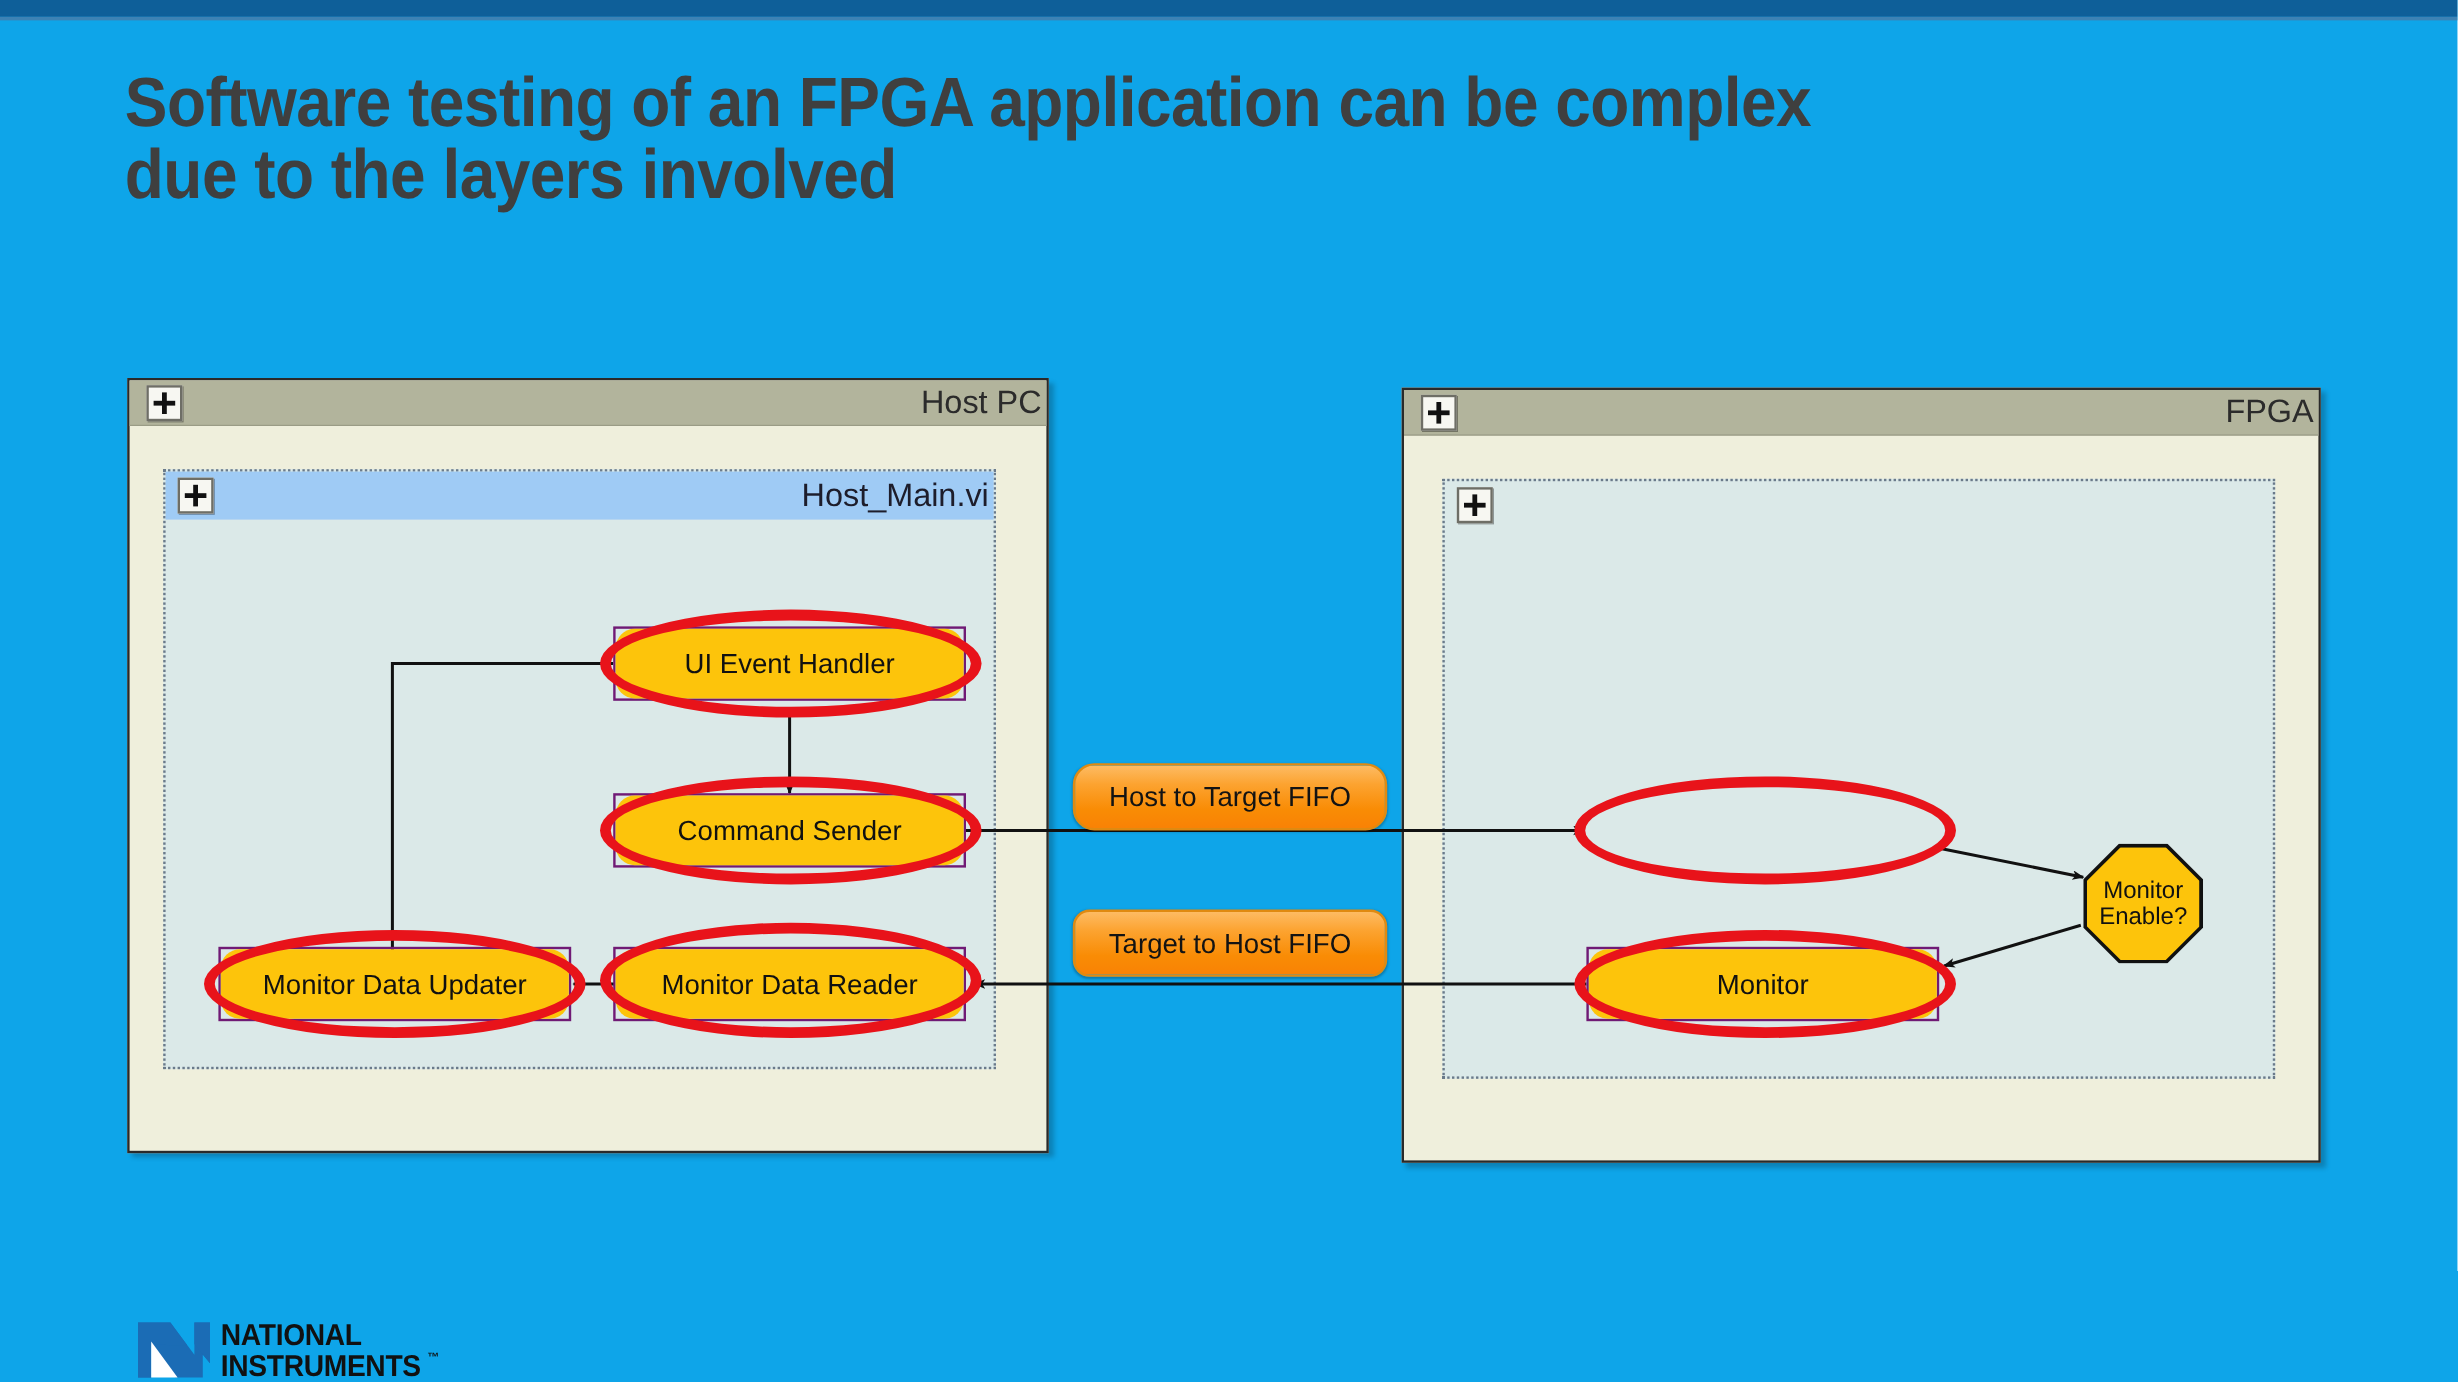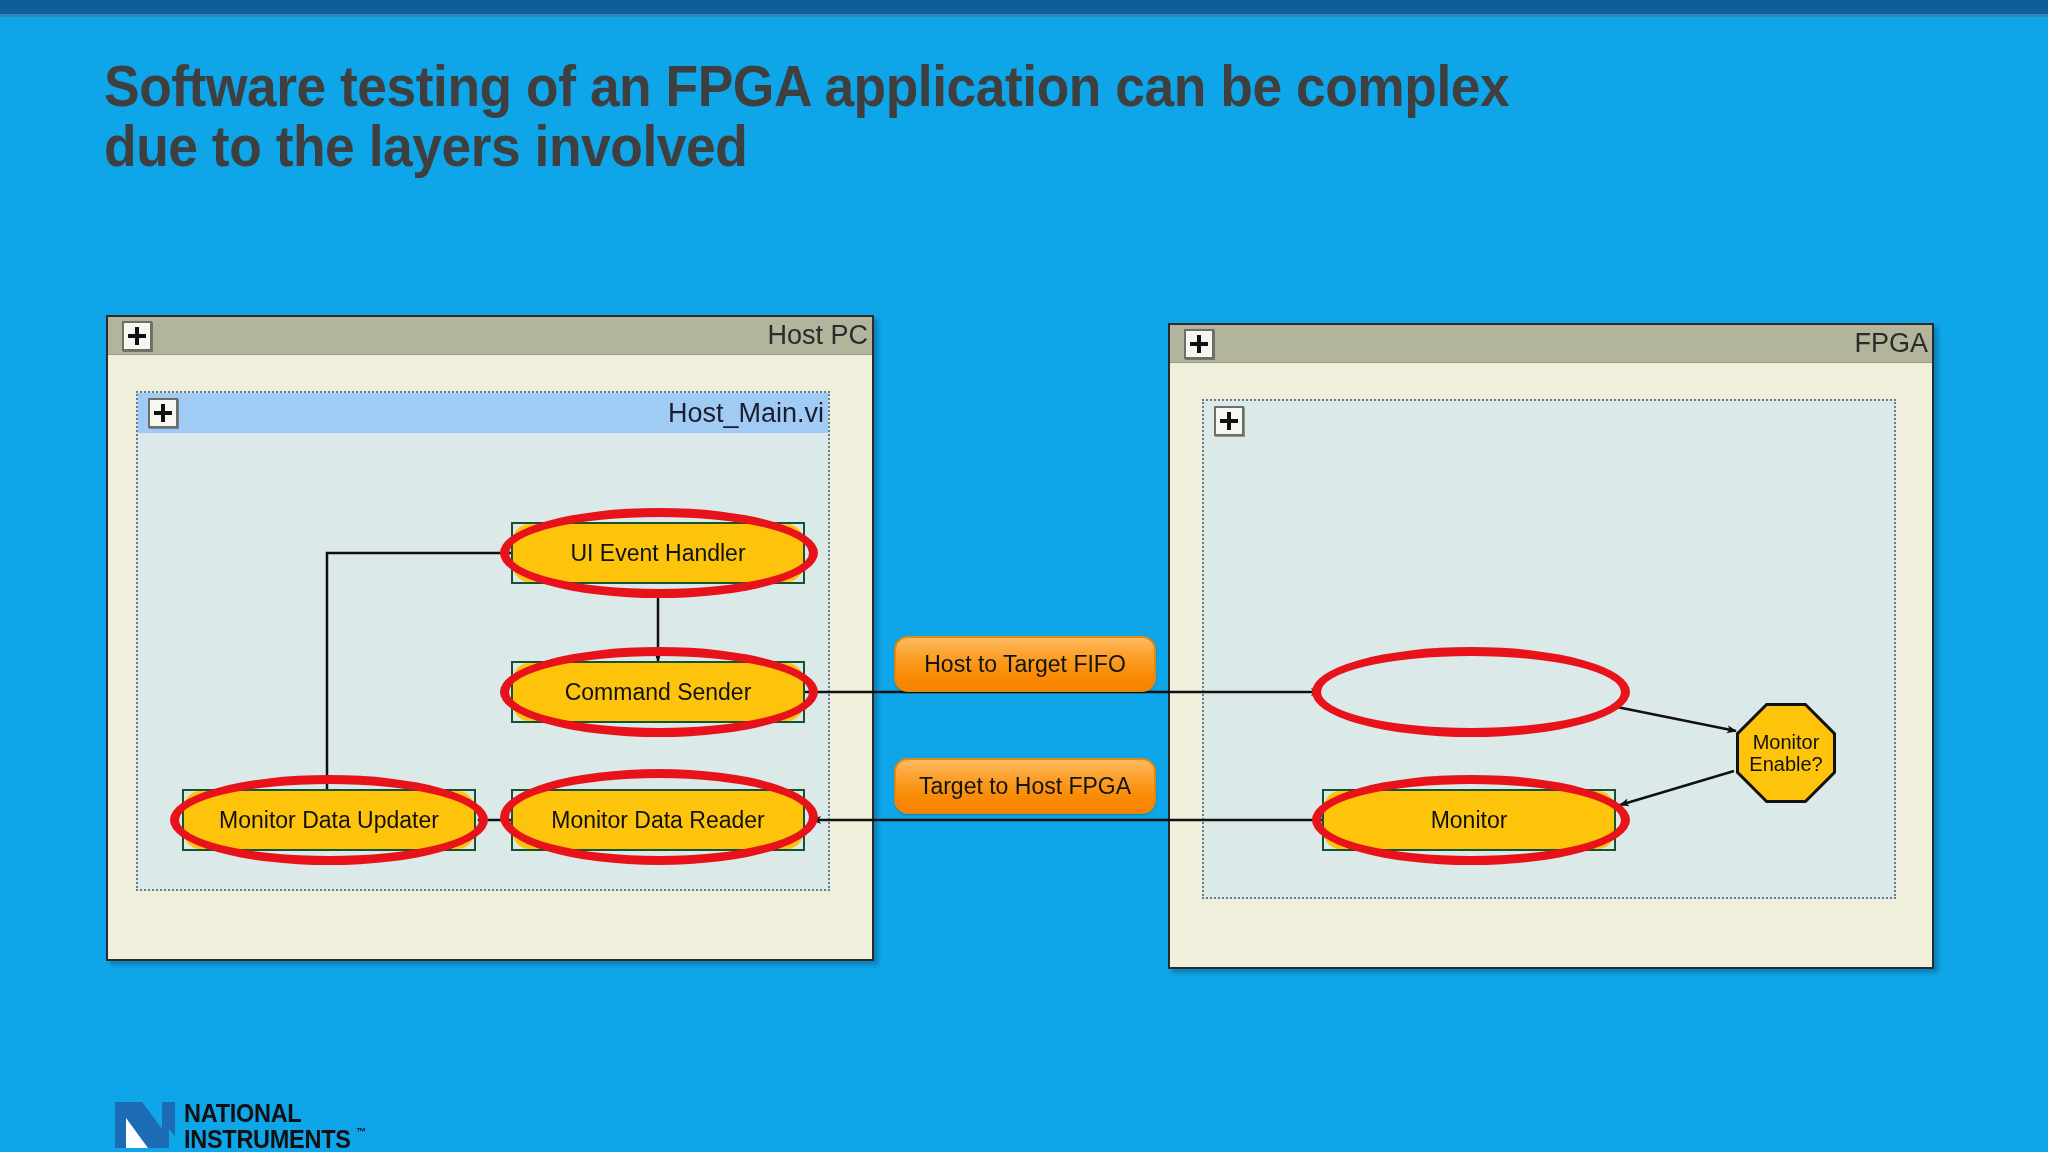"UI Event Handler" .node { border: 2px solid #14532d -> 2px solid #701a75 }
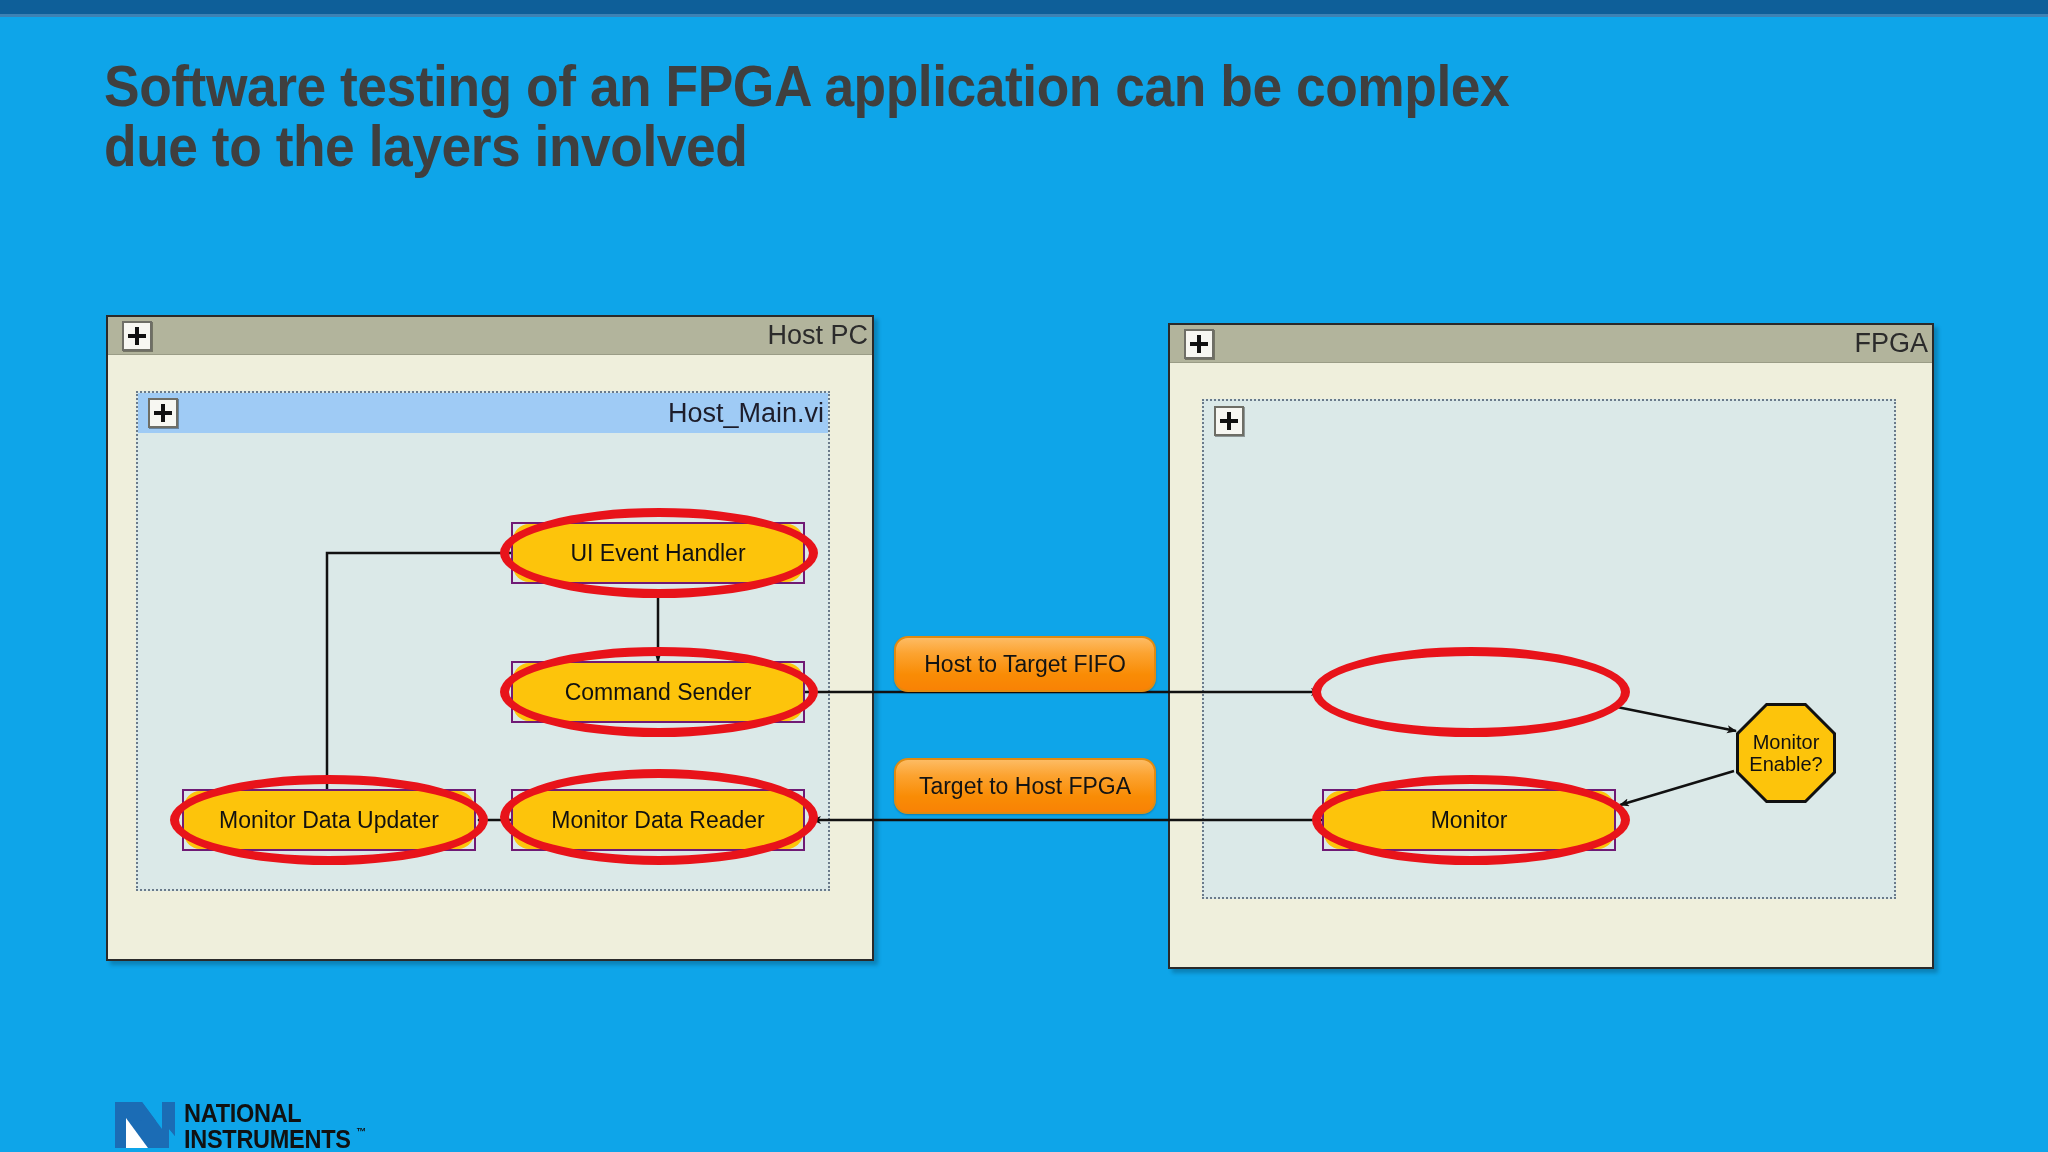"Host to Target FIFO" div.fifo { border-radius: none -> 18px }
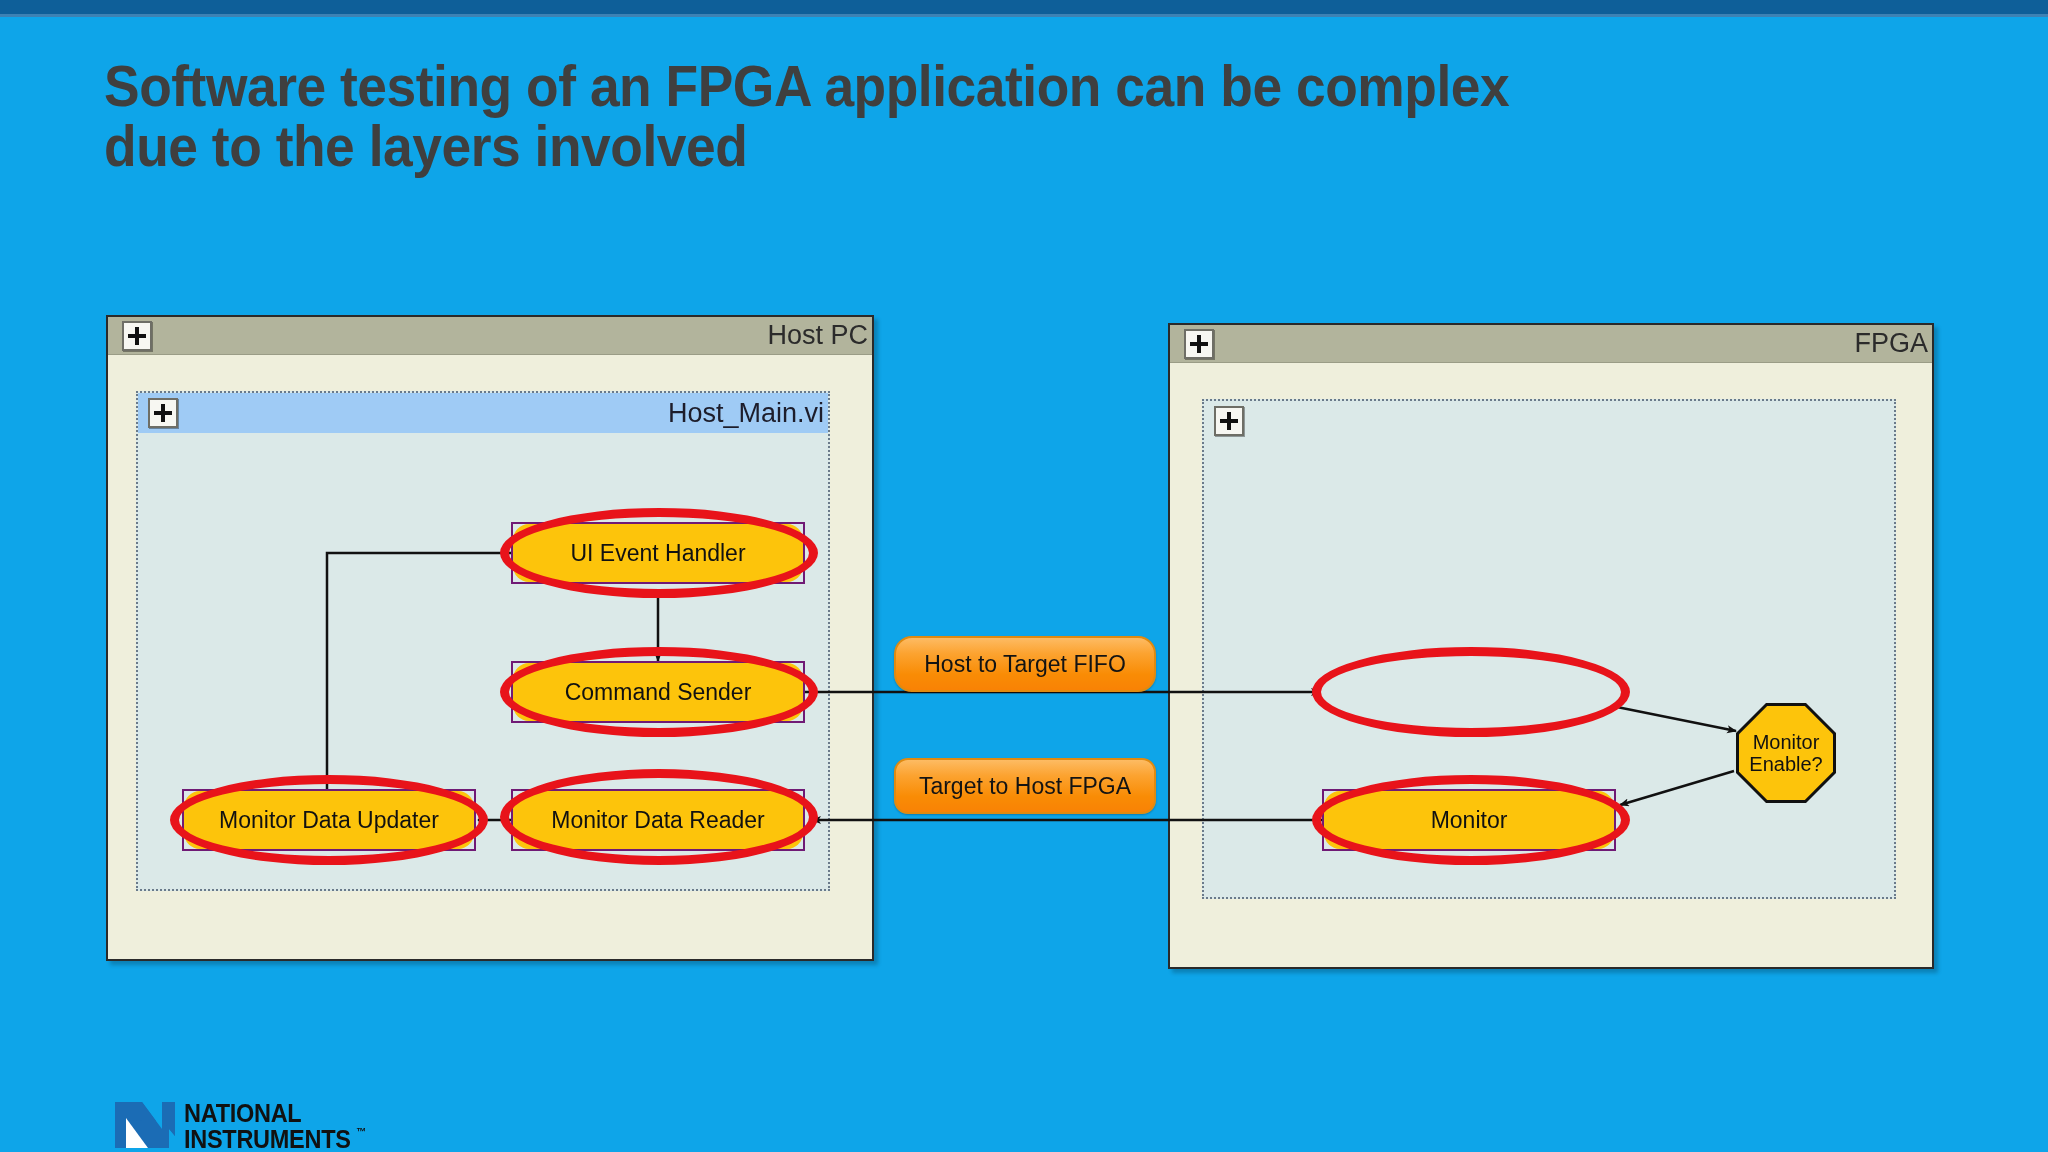"Target to Host FPGA" span.fifo-label { text: FPGA -> FIFO }
